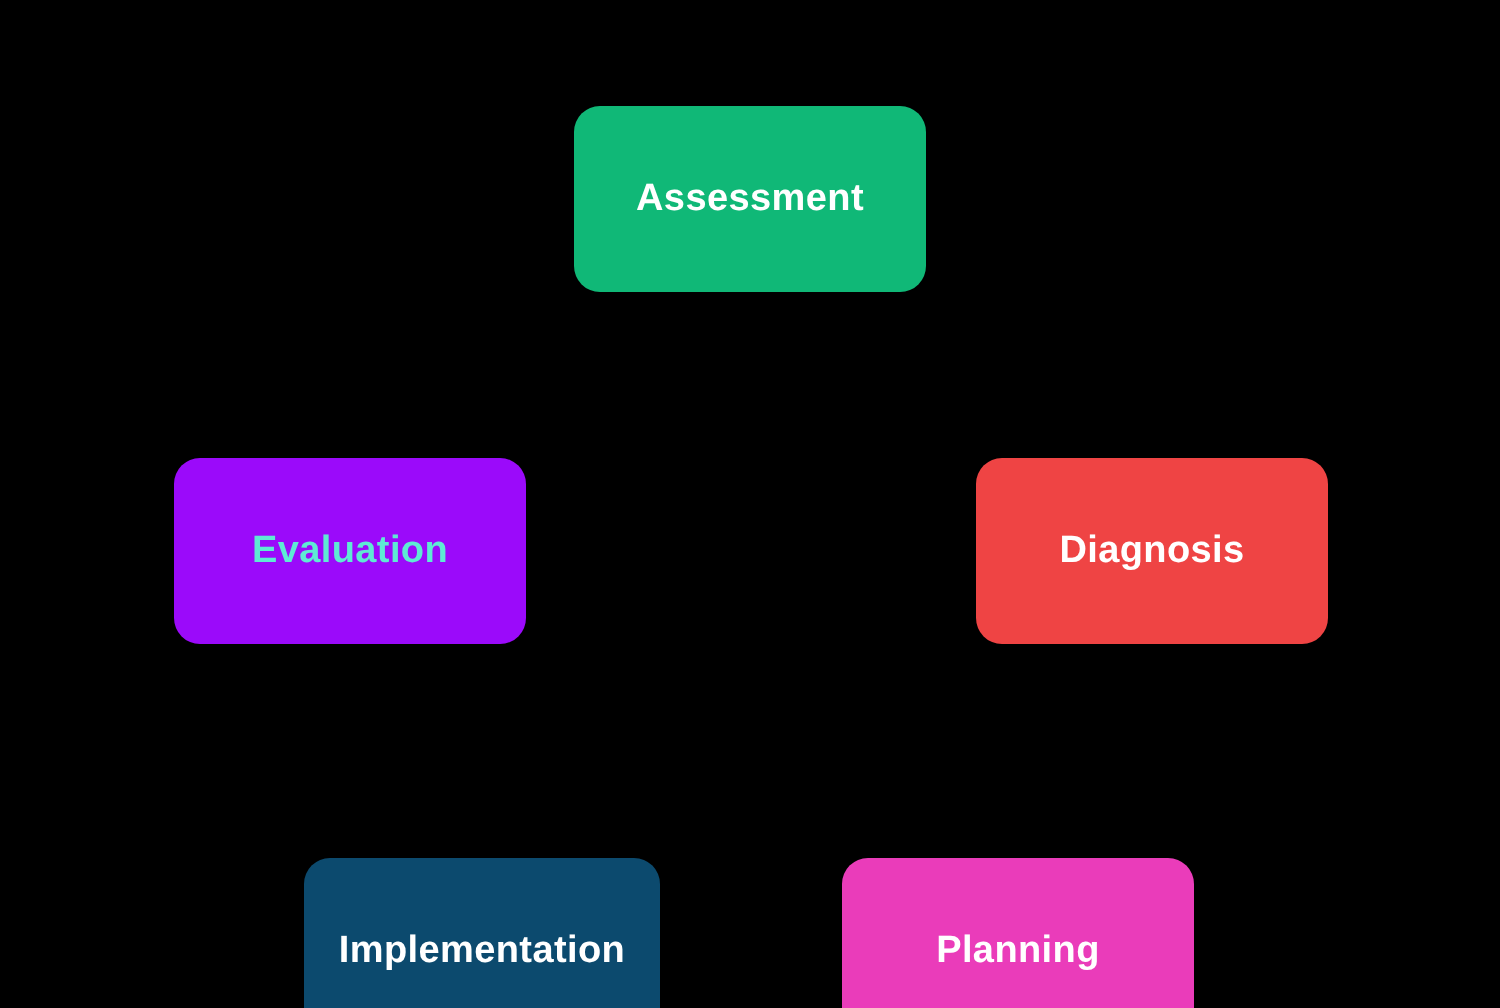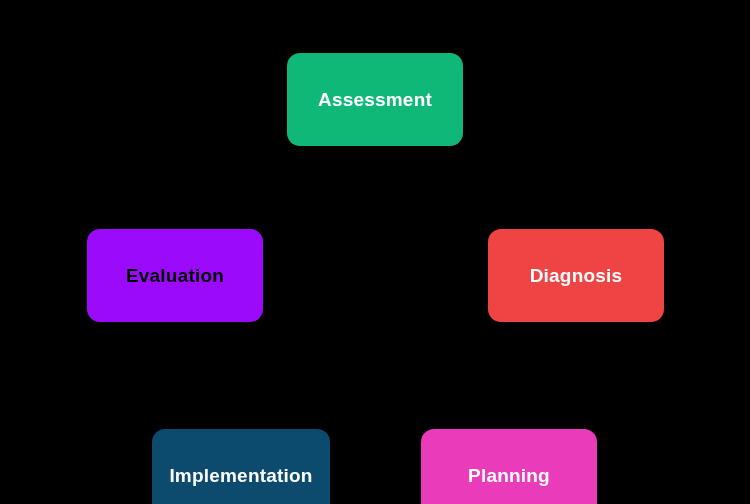"Evaluation" span.node-label { color: #000000 -> #5eead4 }
